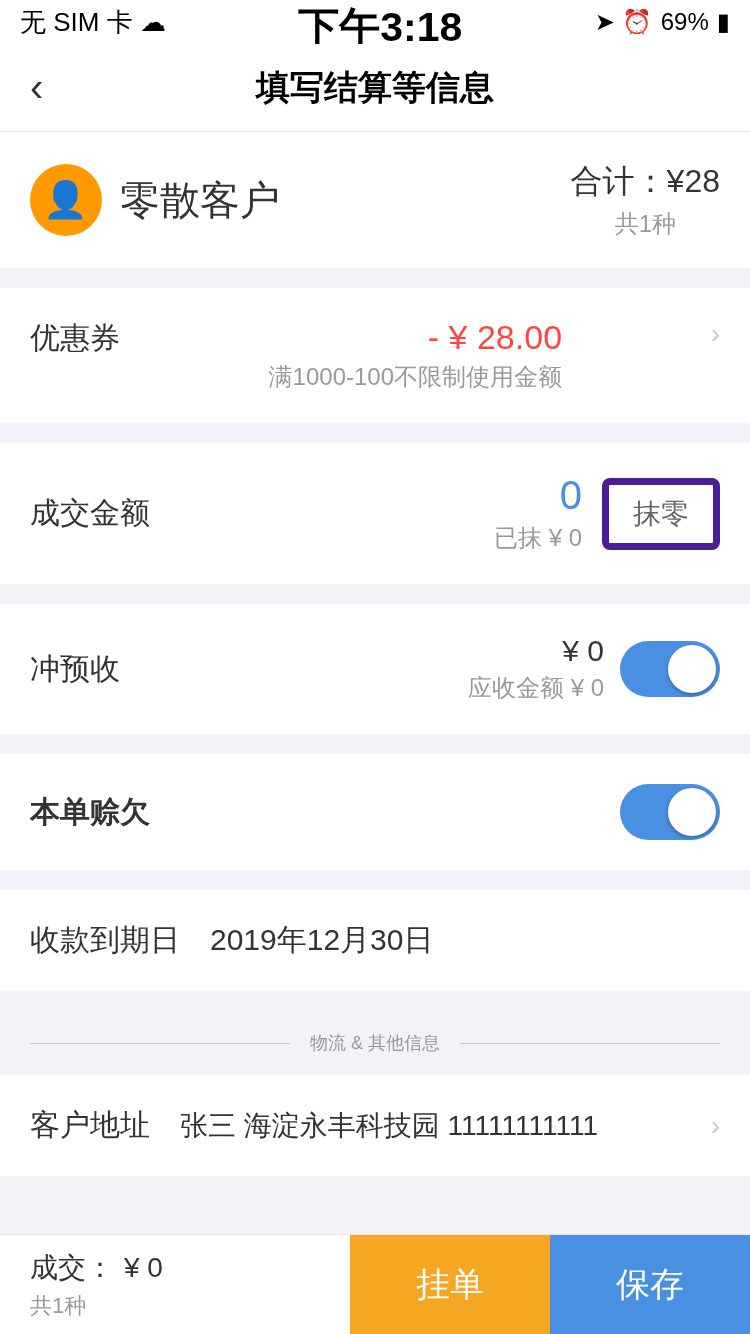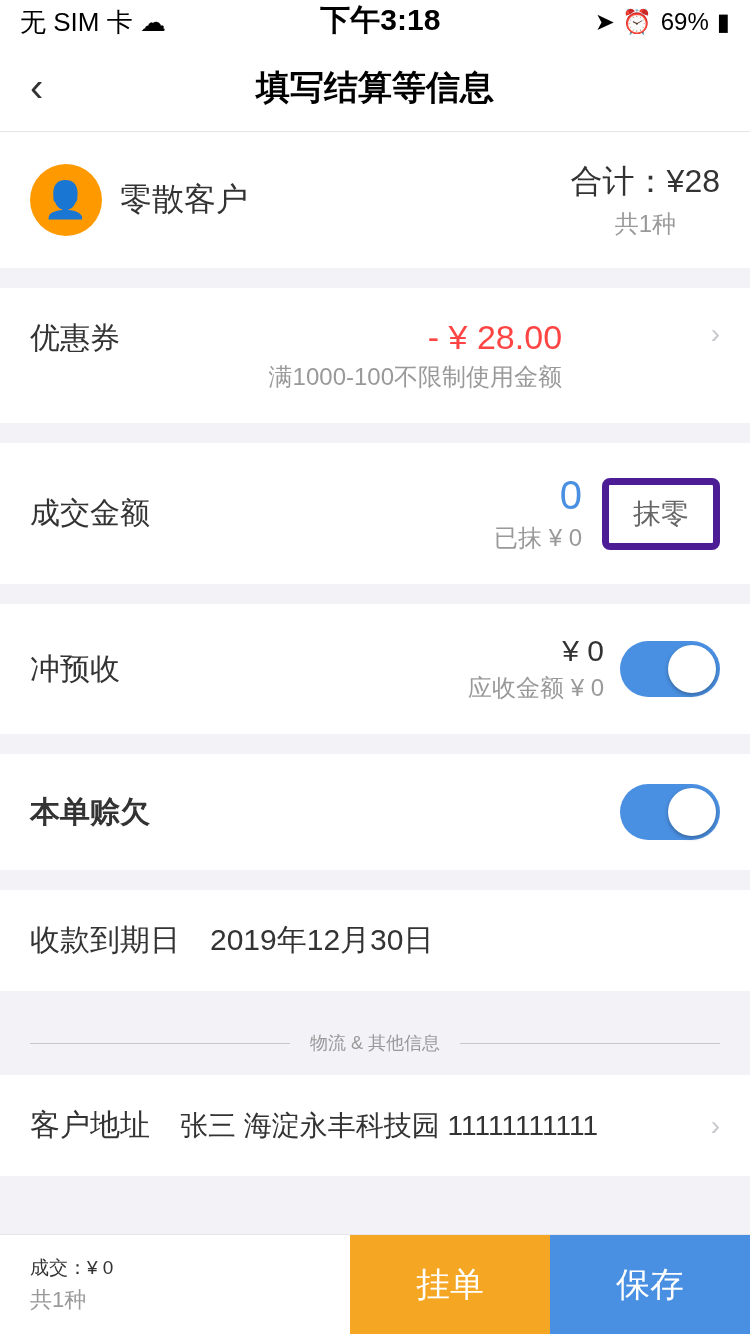"下午3:18" .status-center { font-size: 30px -> 41px }
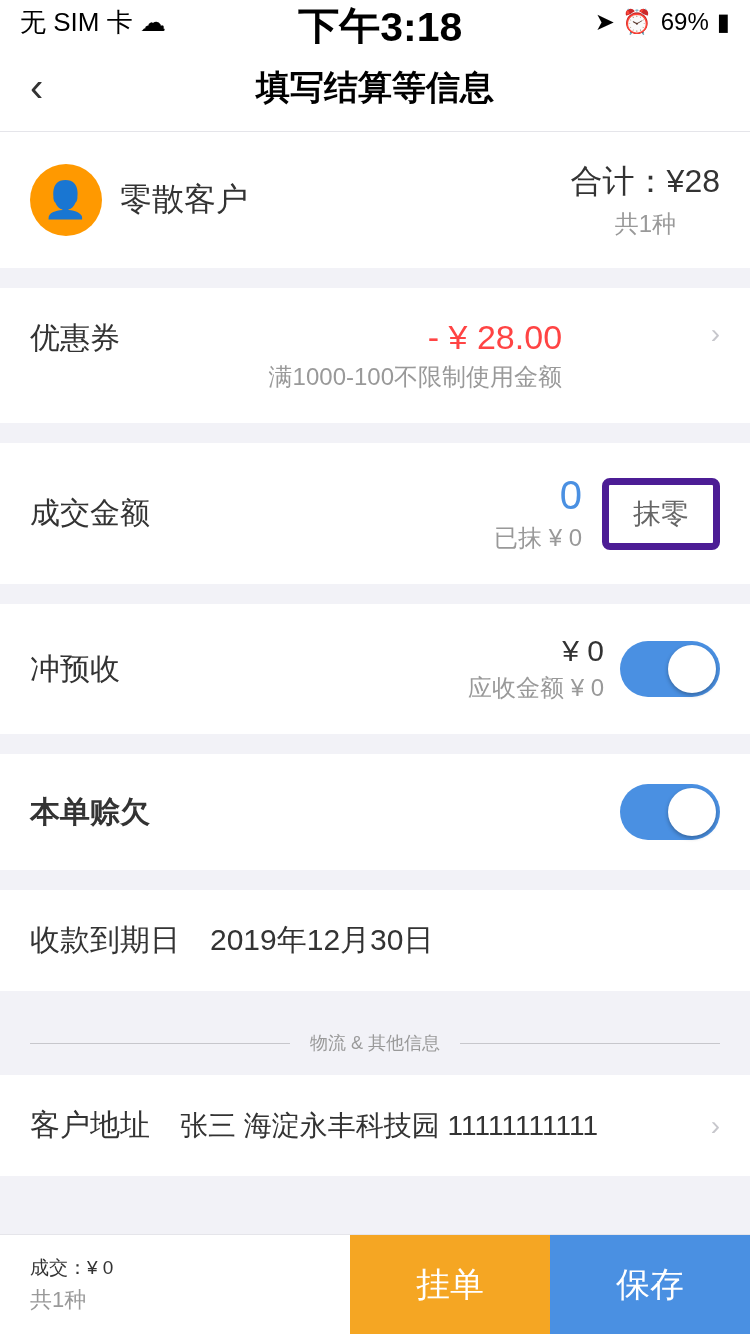"零散客户" .customer-name { font-size: 32px -> 40px }
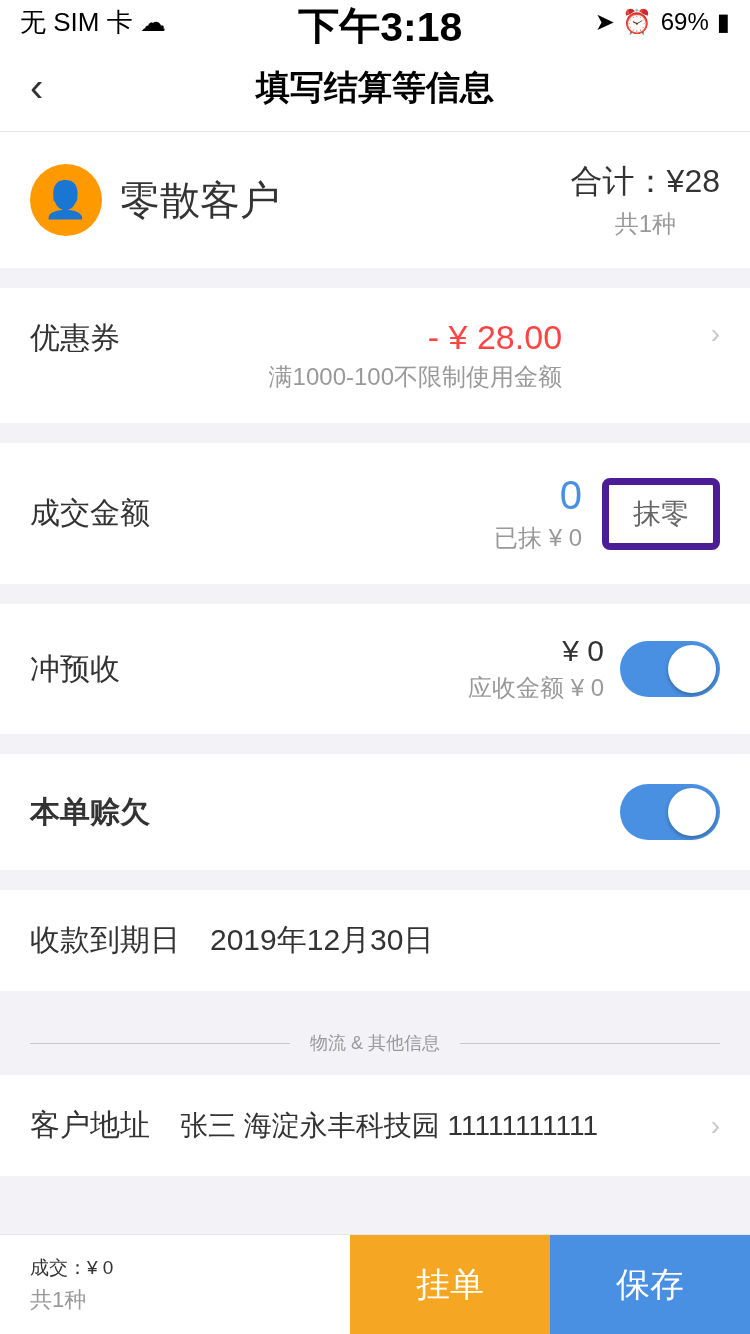"成交：" .bottom-label { font-size: 19px -> 28px; gap: 0 -> 10px }
